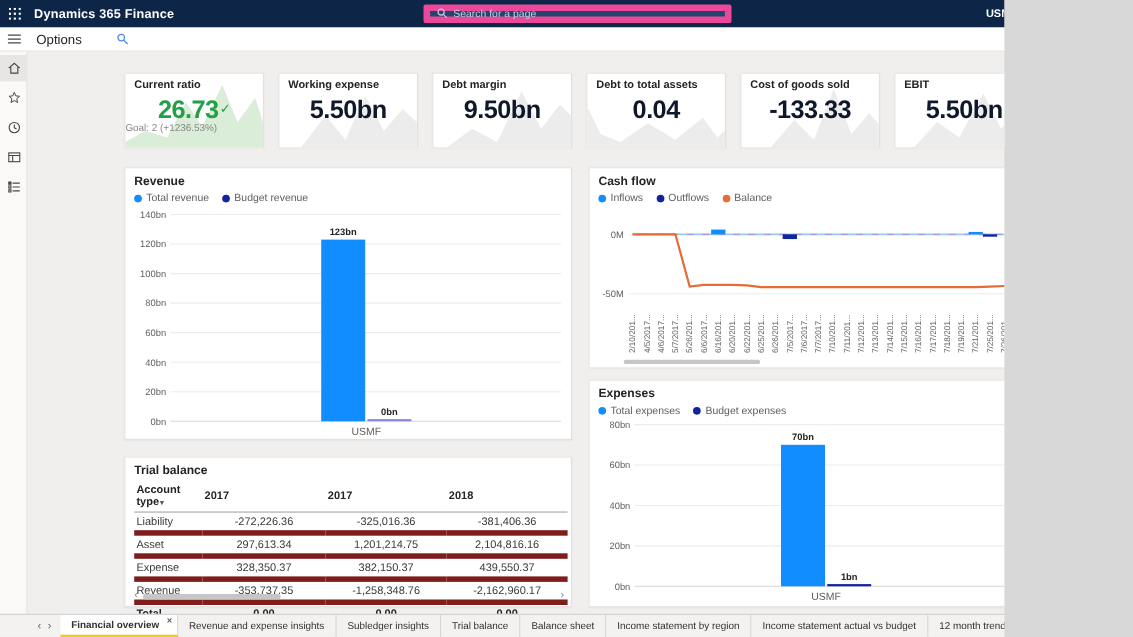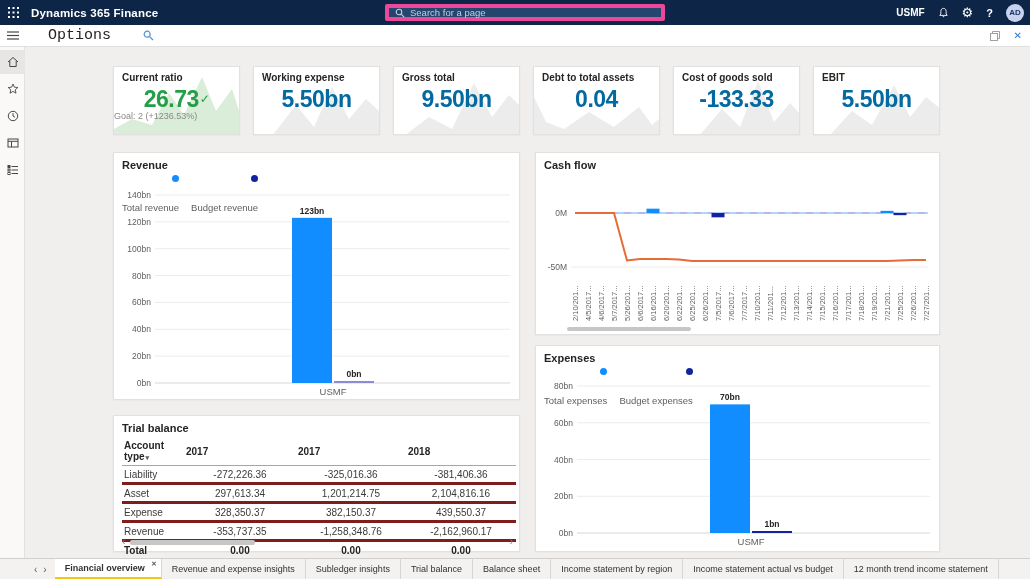"Dynamics 365 Finance" .app { width: 1030px -> 913px }
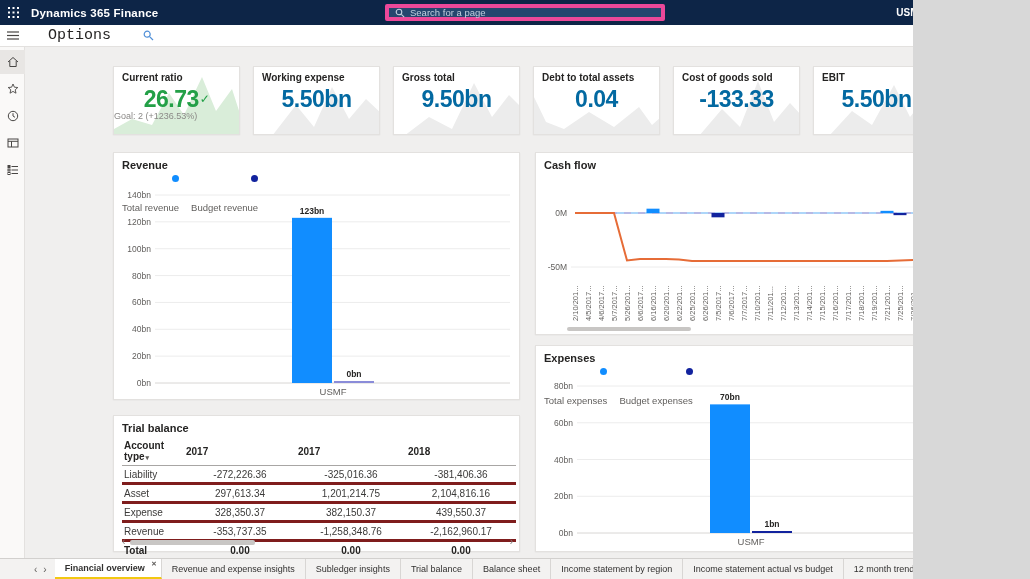"Search for a page" .top-search { border: 4px solid #ec4899 -> 6px solid #ec4899 }
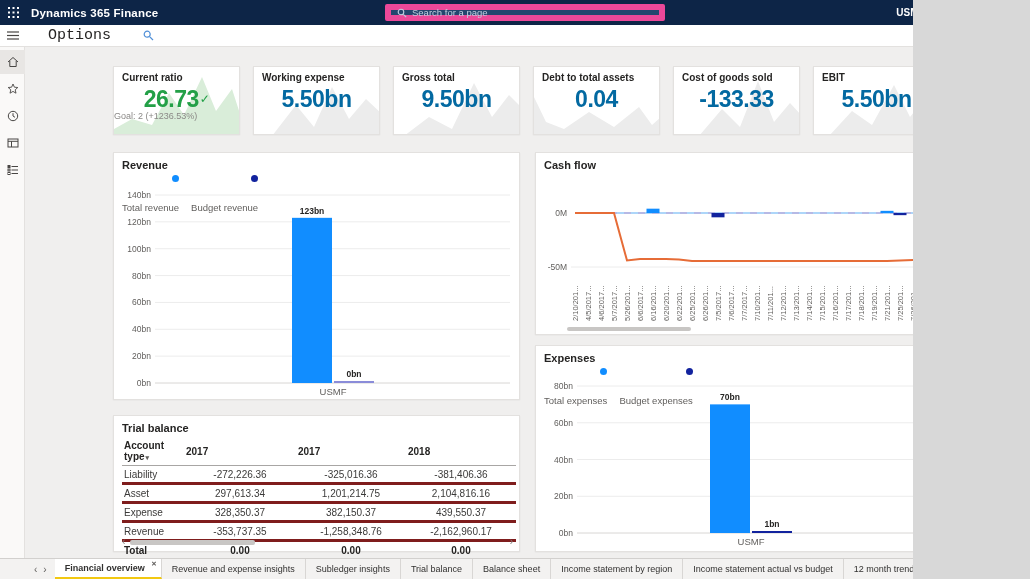"Options" .options-label { font-family: Liberation Mono, monospace -> none; font-size: 15px -> 12px; margin-left: 22px -> 7px }
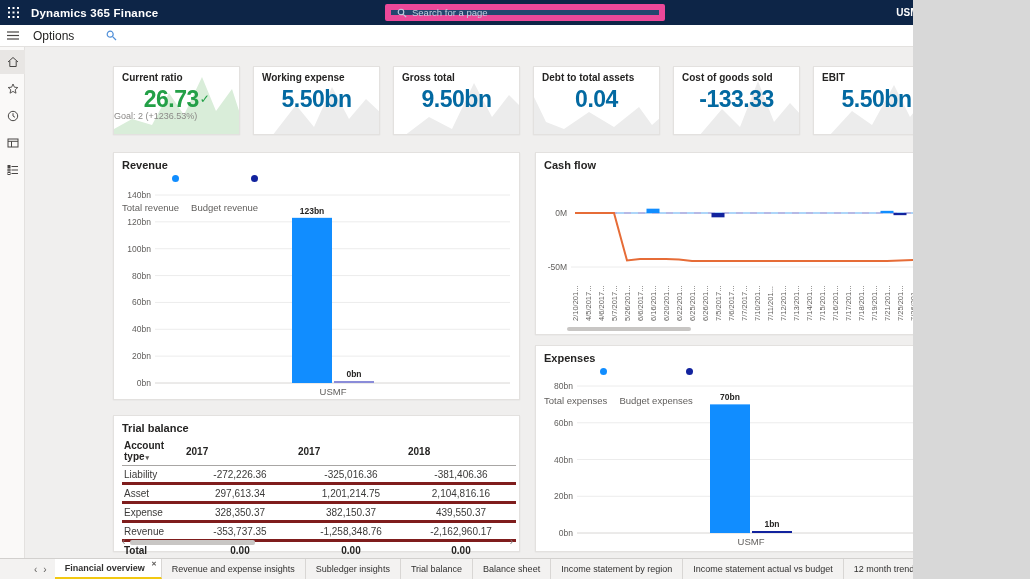"Gross total" div.kpi-title { text: Gross total -> Debt margin }
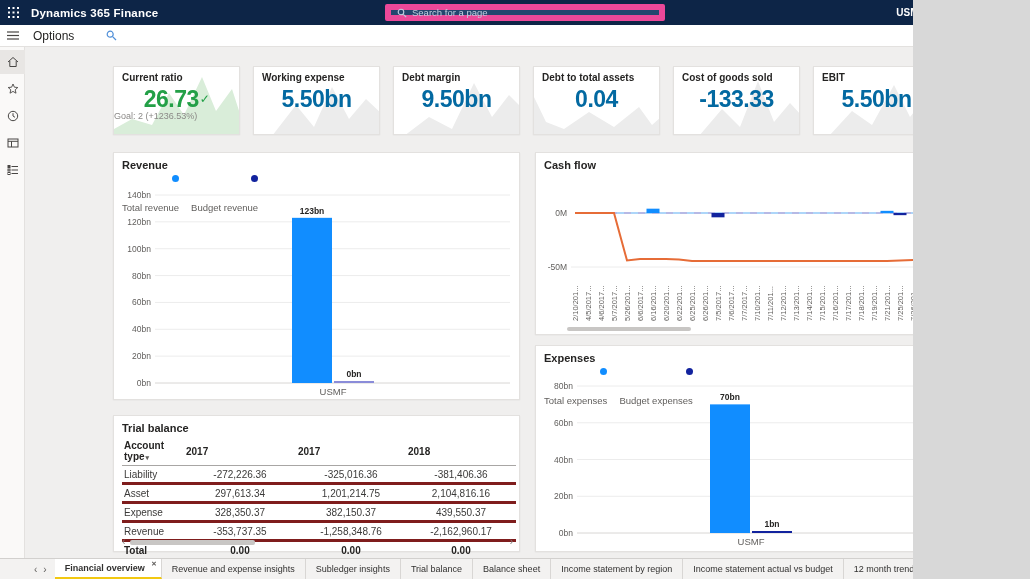"5.50bn" .kpi-value { color: #0369a1 -> #0f172a }
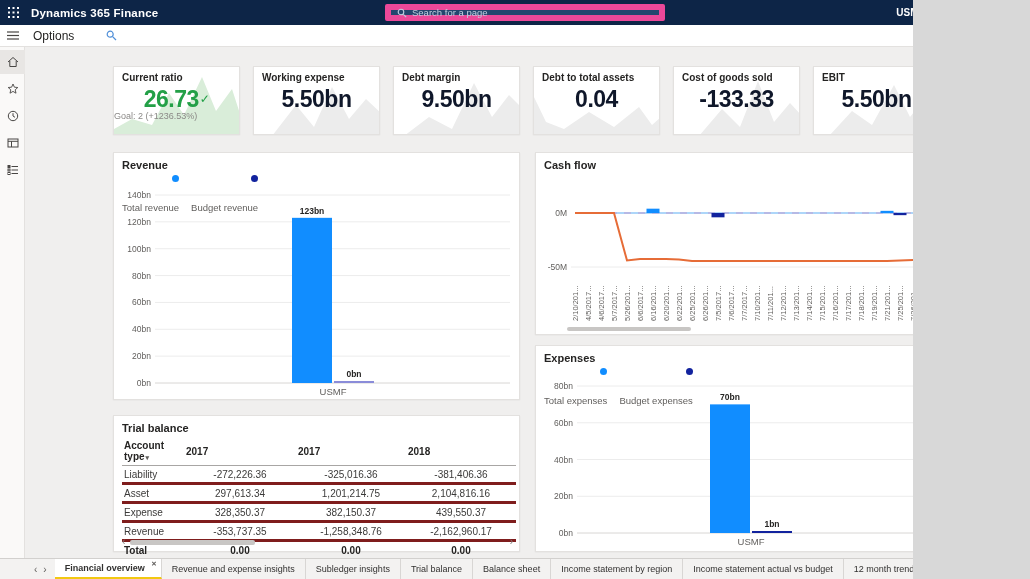"Total revenue" .legend-item { align-items: flex-end -> center; flex-direction: column -> none; gap: 20px -> 4px }
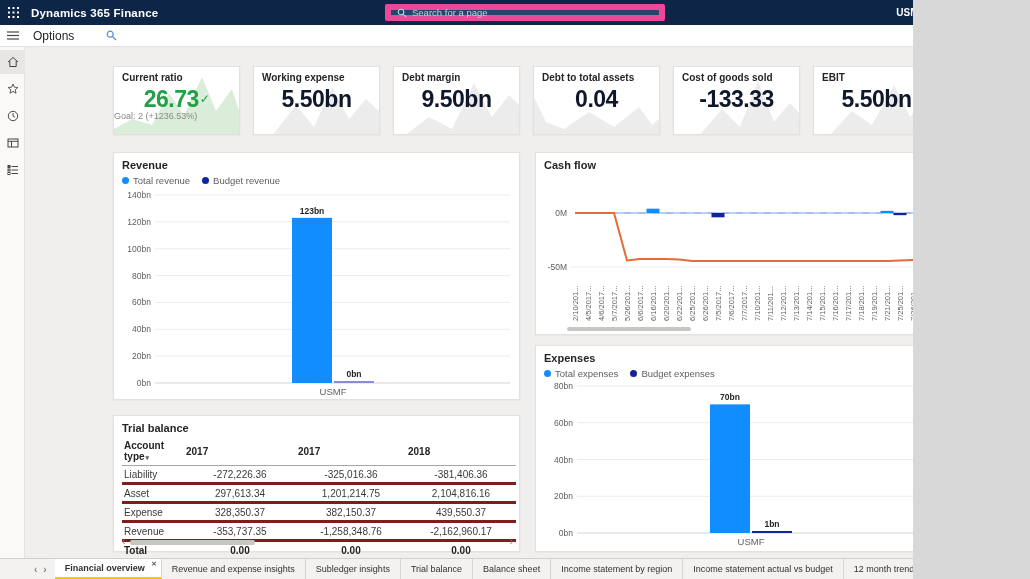"Inflows" div.legend { html: none -> <div> <span> <span></span> <span>Inflows</span> </span> <span> <span></span> <span>Outflows</span> </span> <span> <span></span> <span>Balance</span> </span> </div> }
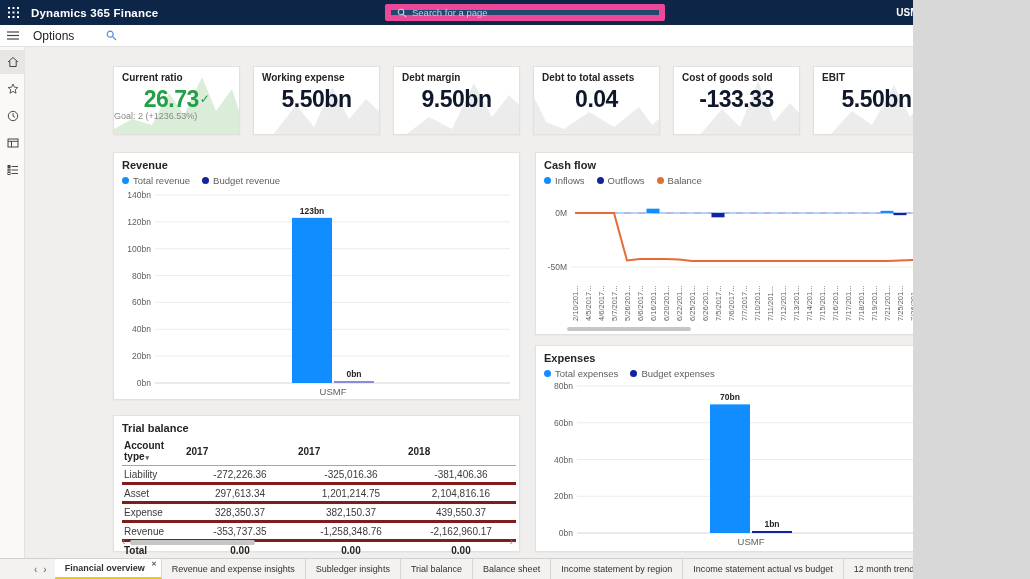"Liability" .tb-table td { border-bottom: 3px solid #7f1d1d -> 5px solid #7f1d1d }
